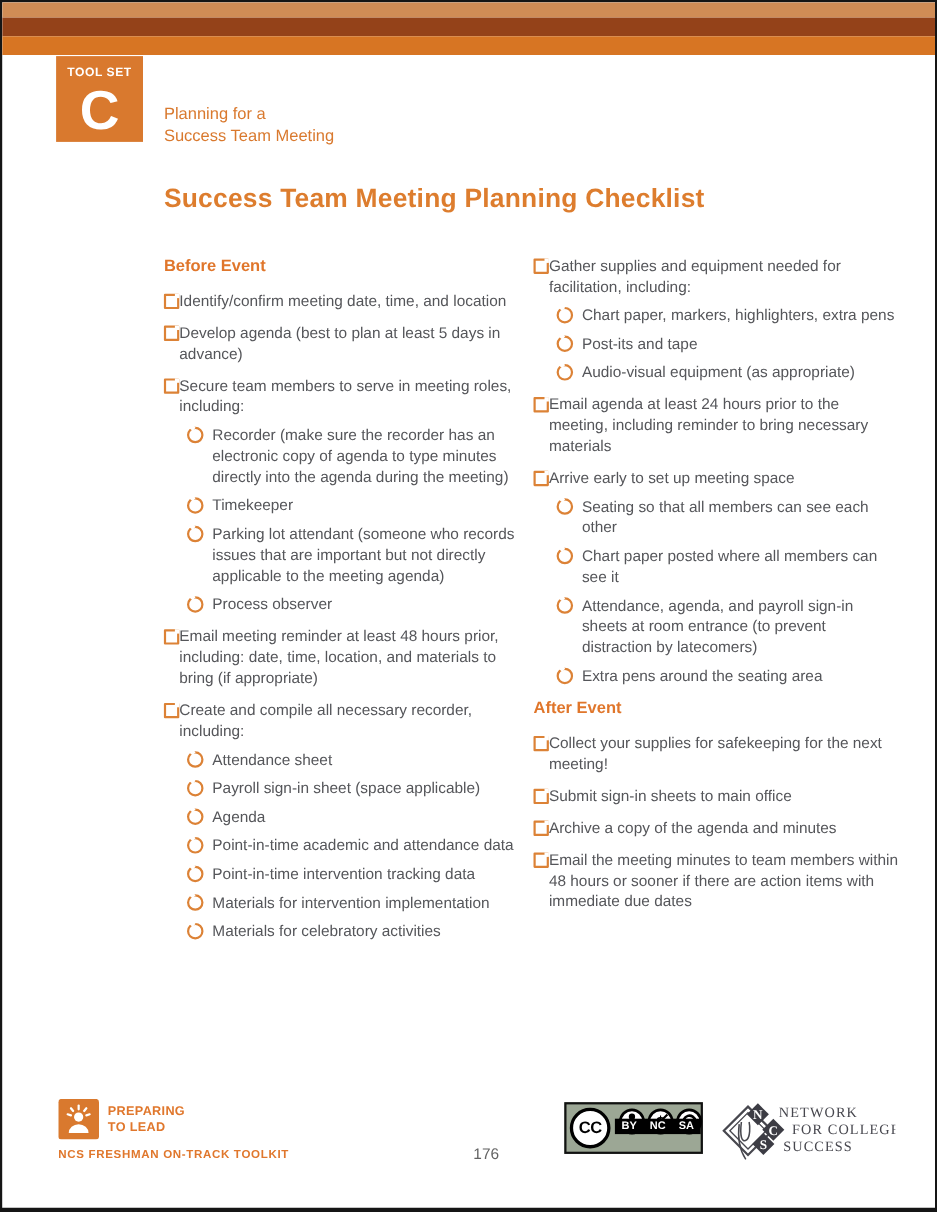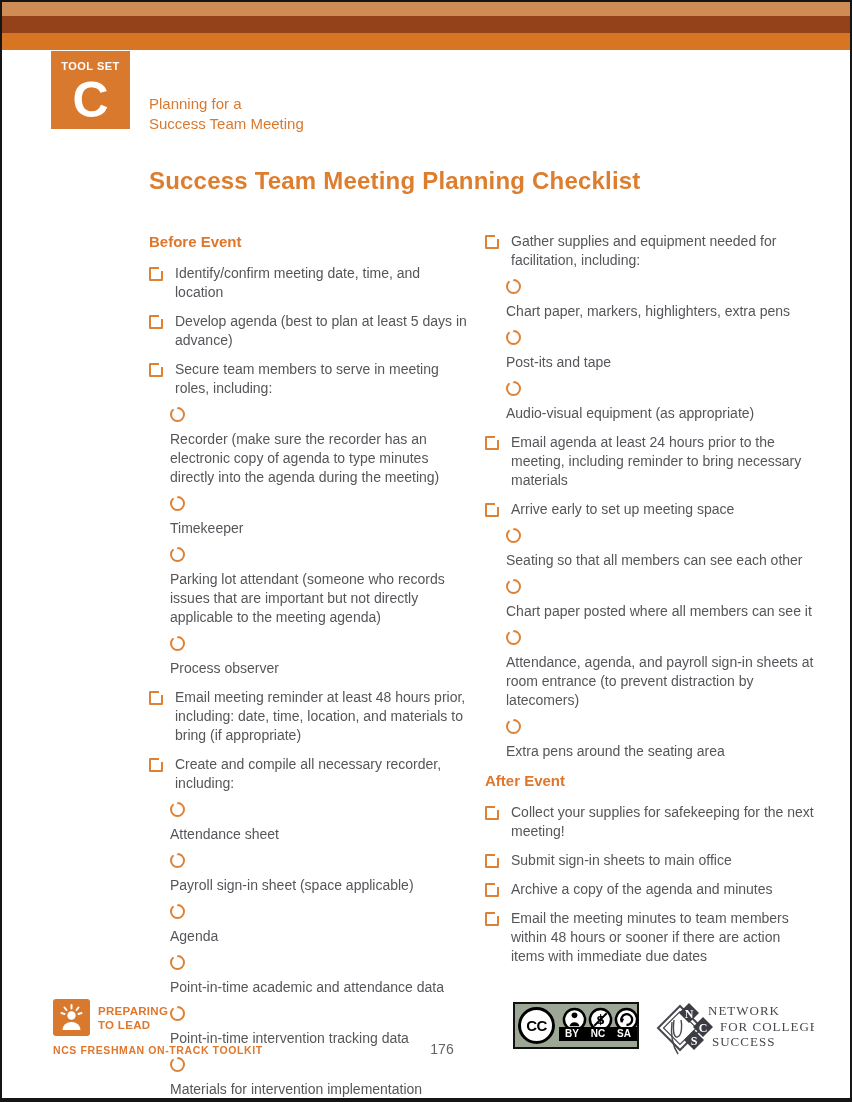"Gather supplies and equipment needed" .item-row { gap: 12px -> none }
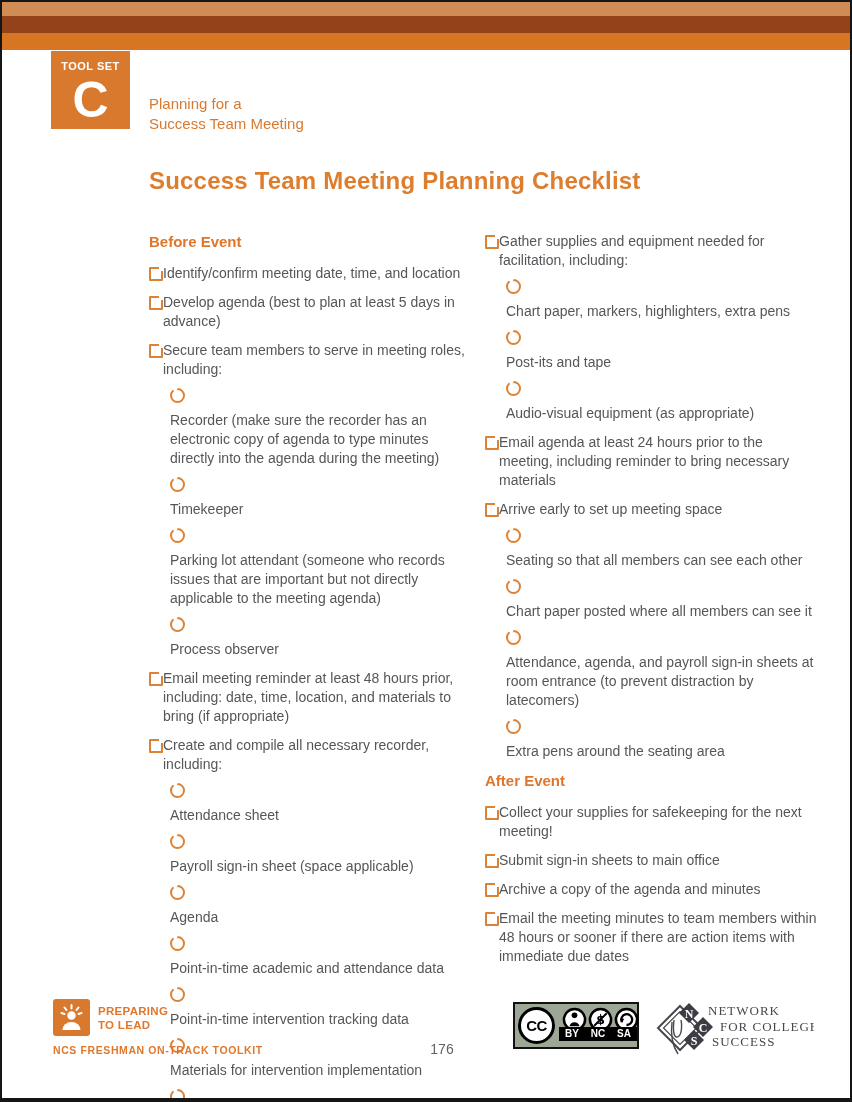"Chart paper, markers, highlighters," .sub-row { flex-direction: column -> none }
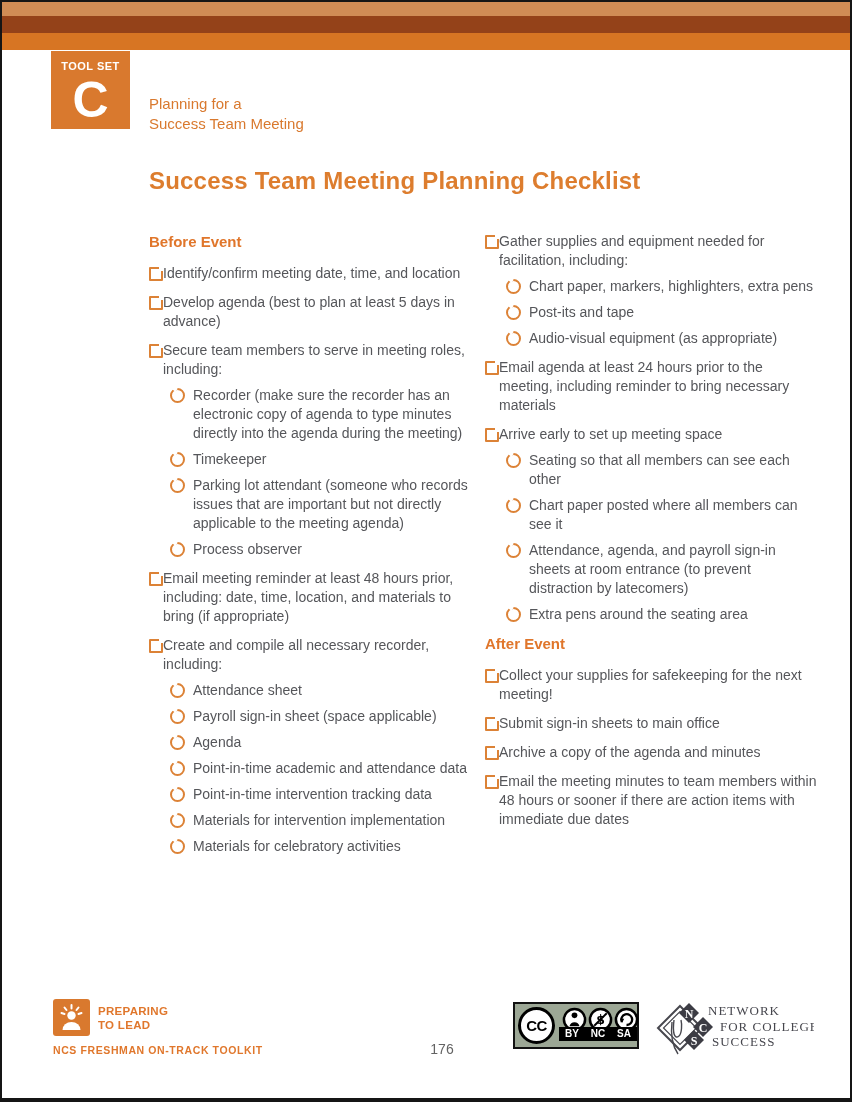"BY" .cc-strip { bottom: 6px -> 16px }
